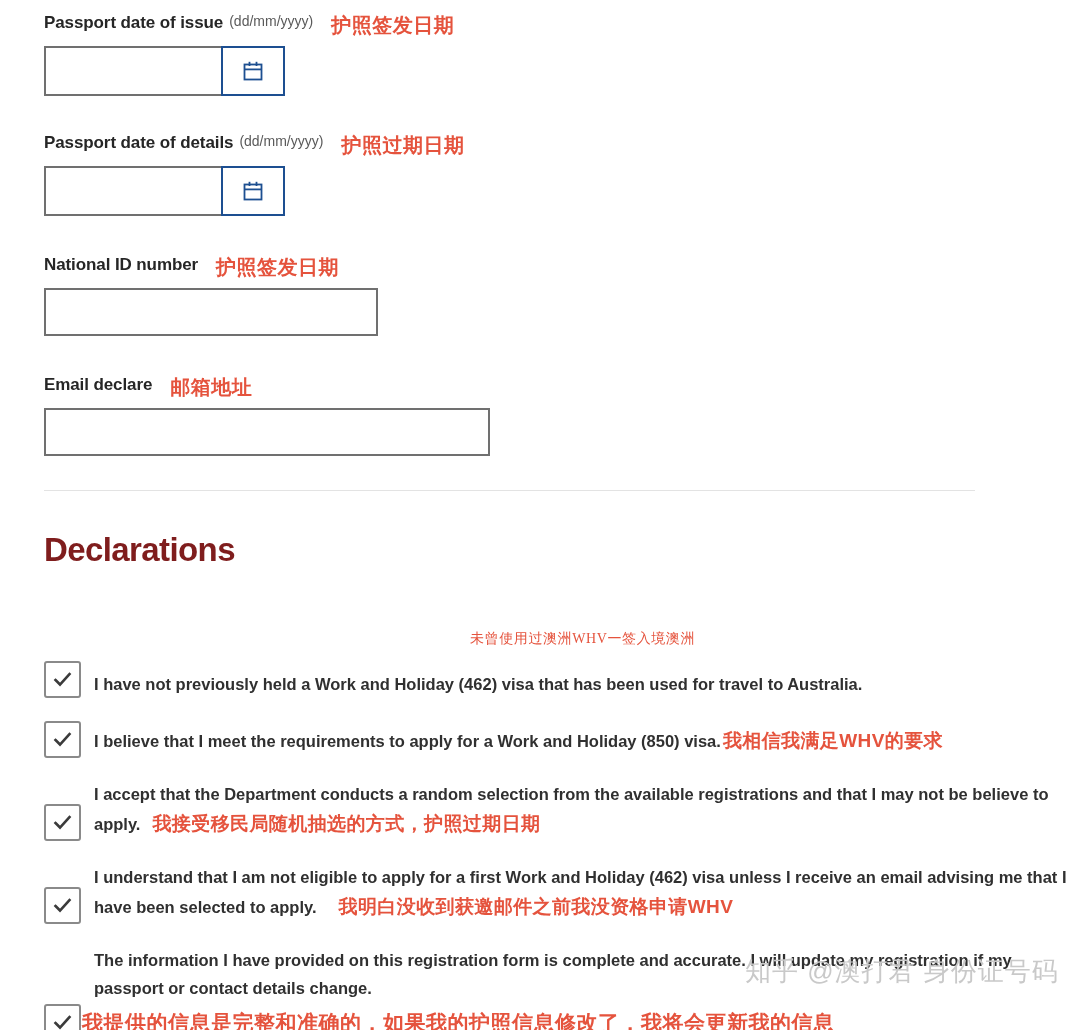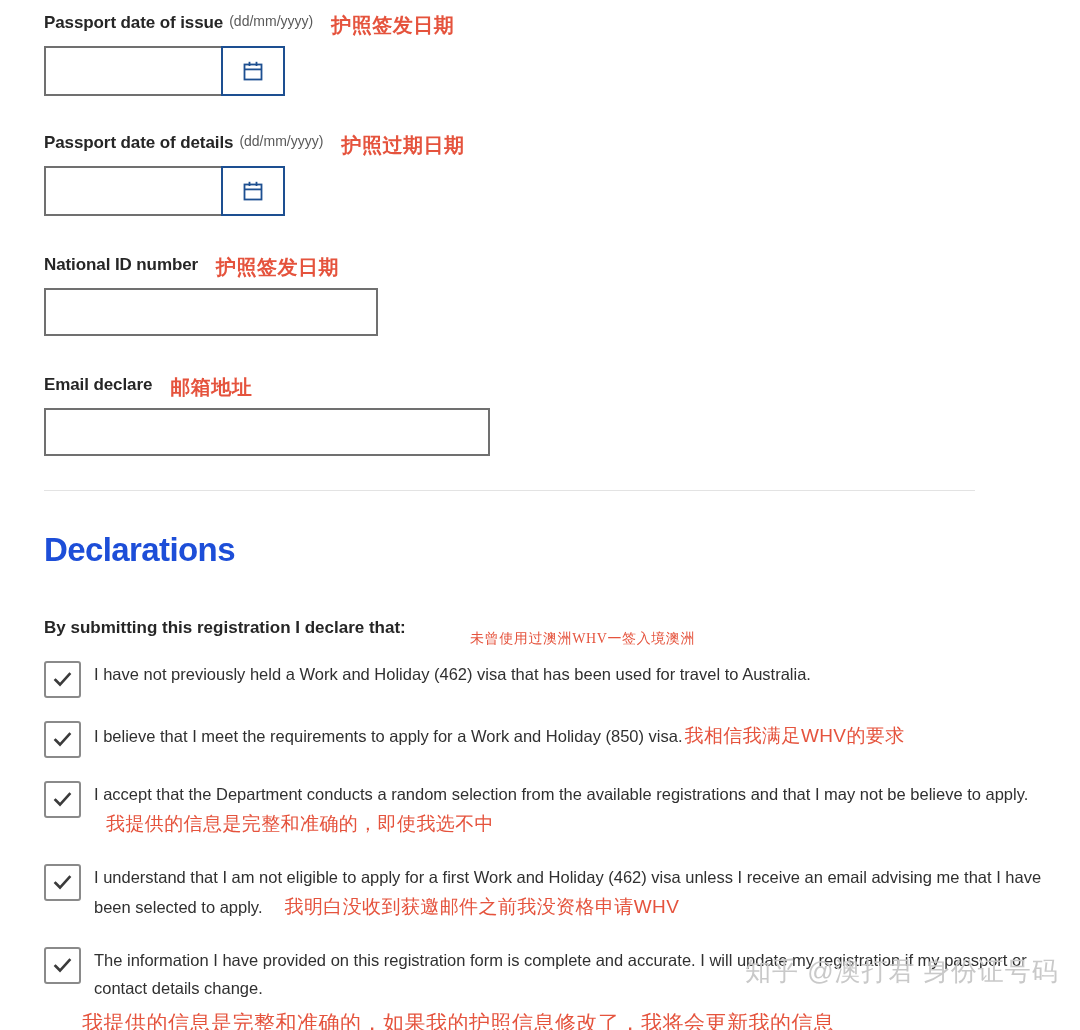"Declarations" .section-title { color: #1d4ed8 -> #7f1d1d }
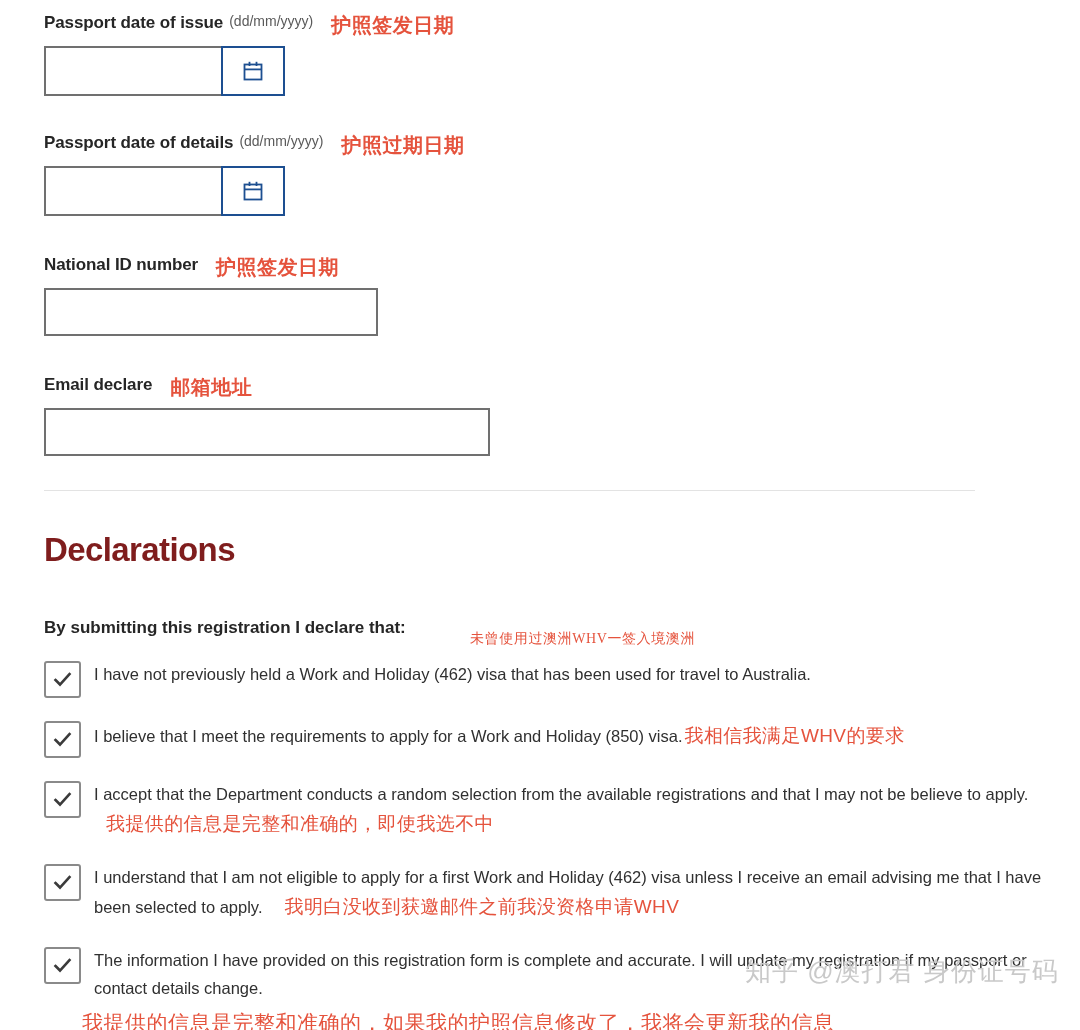"By submitting this registration I" div.decl-intro { html: <div>By submitting this registration I declare that:</div> -> none }
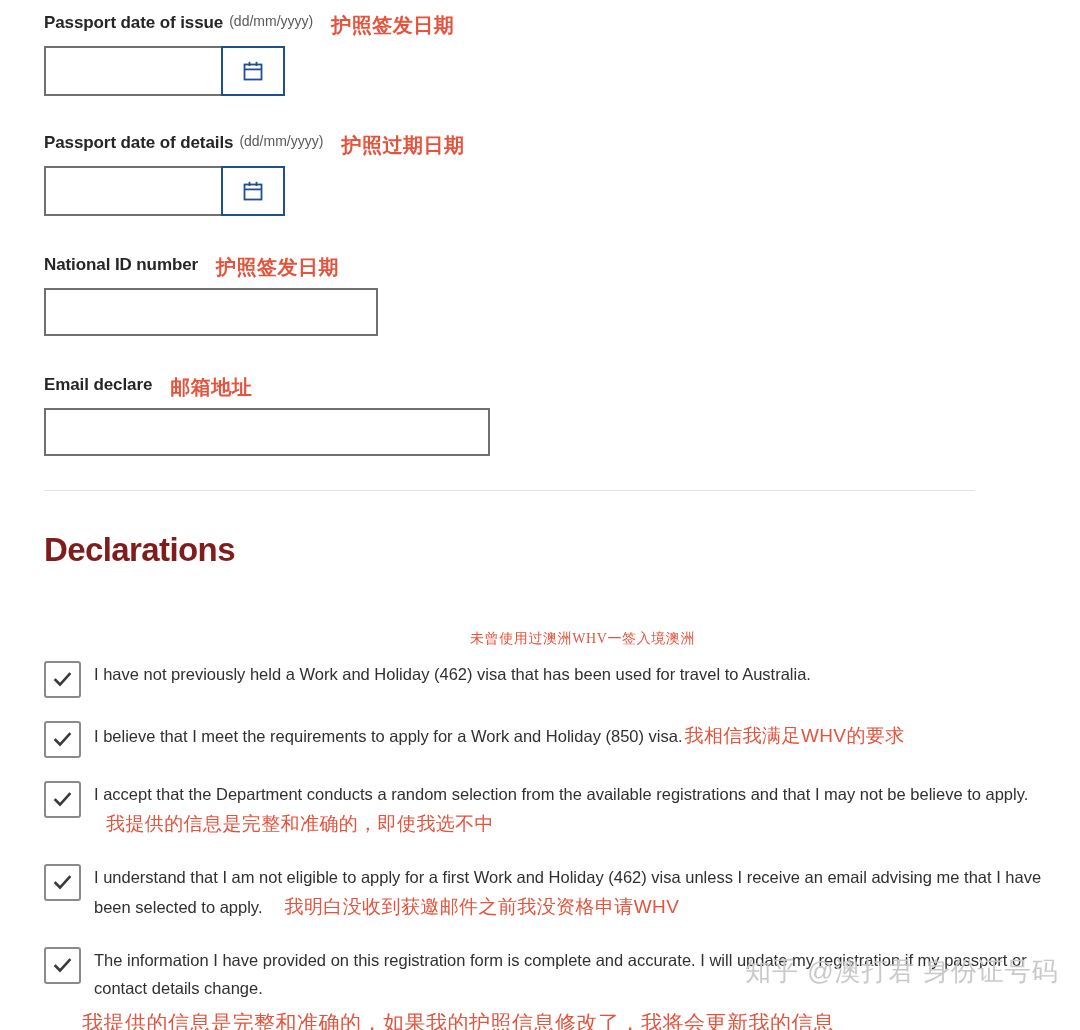"I have not previously held" .decl-item { align-items: flex-start -> flex-end; font-weight: none -> bold }
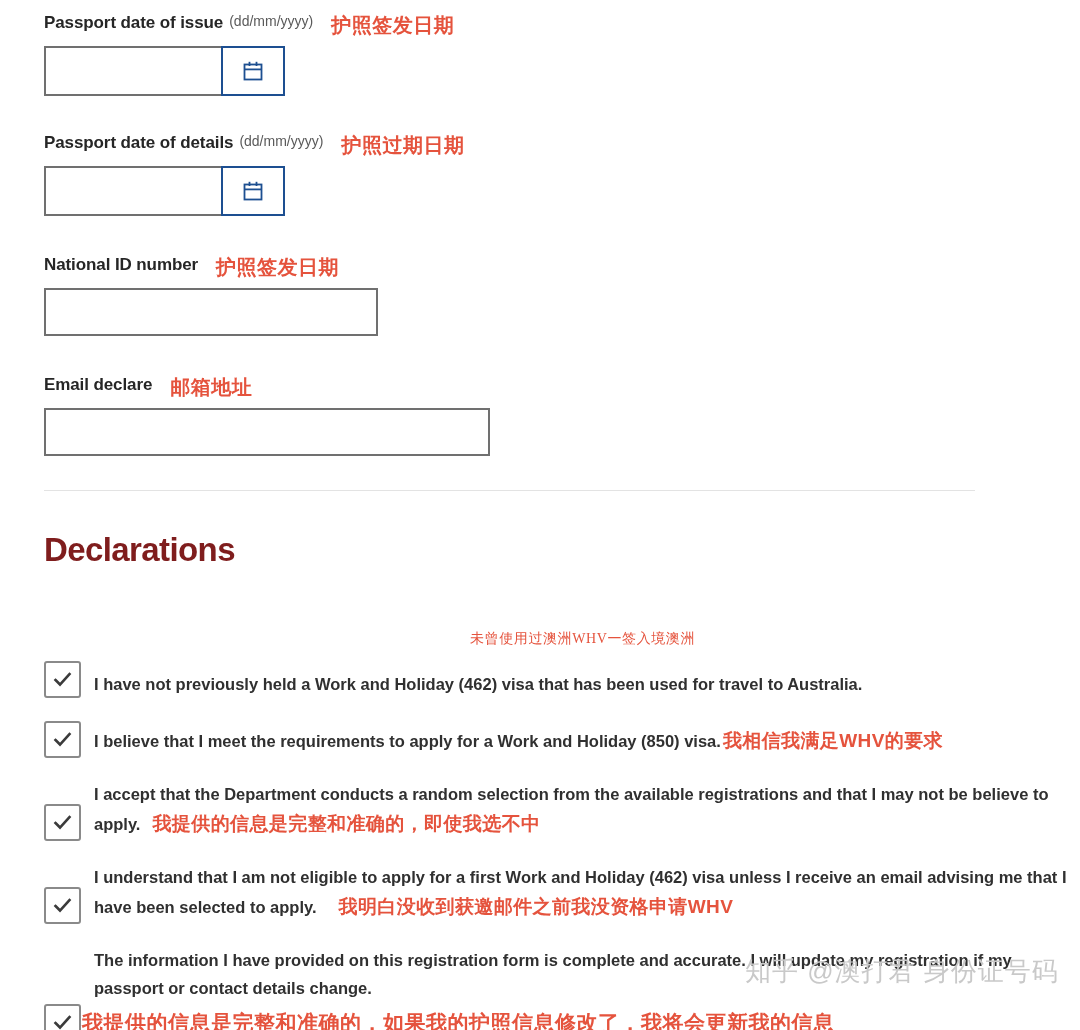"我提供的信息是完整和准确的，即使我选不中" span.cn-inline { text: 提供的信息是完整和准确的，即使我选不中 -> 接受移民局随机抽选的方式，护照过期日期 }
